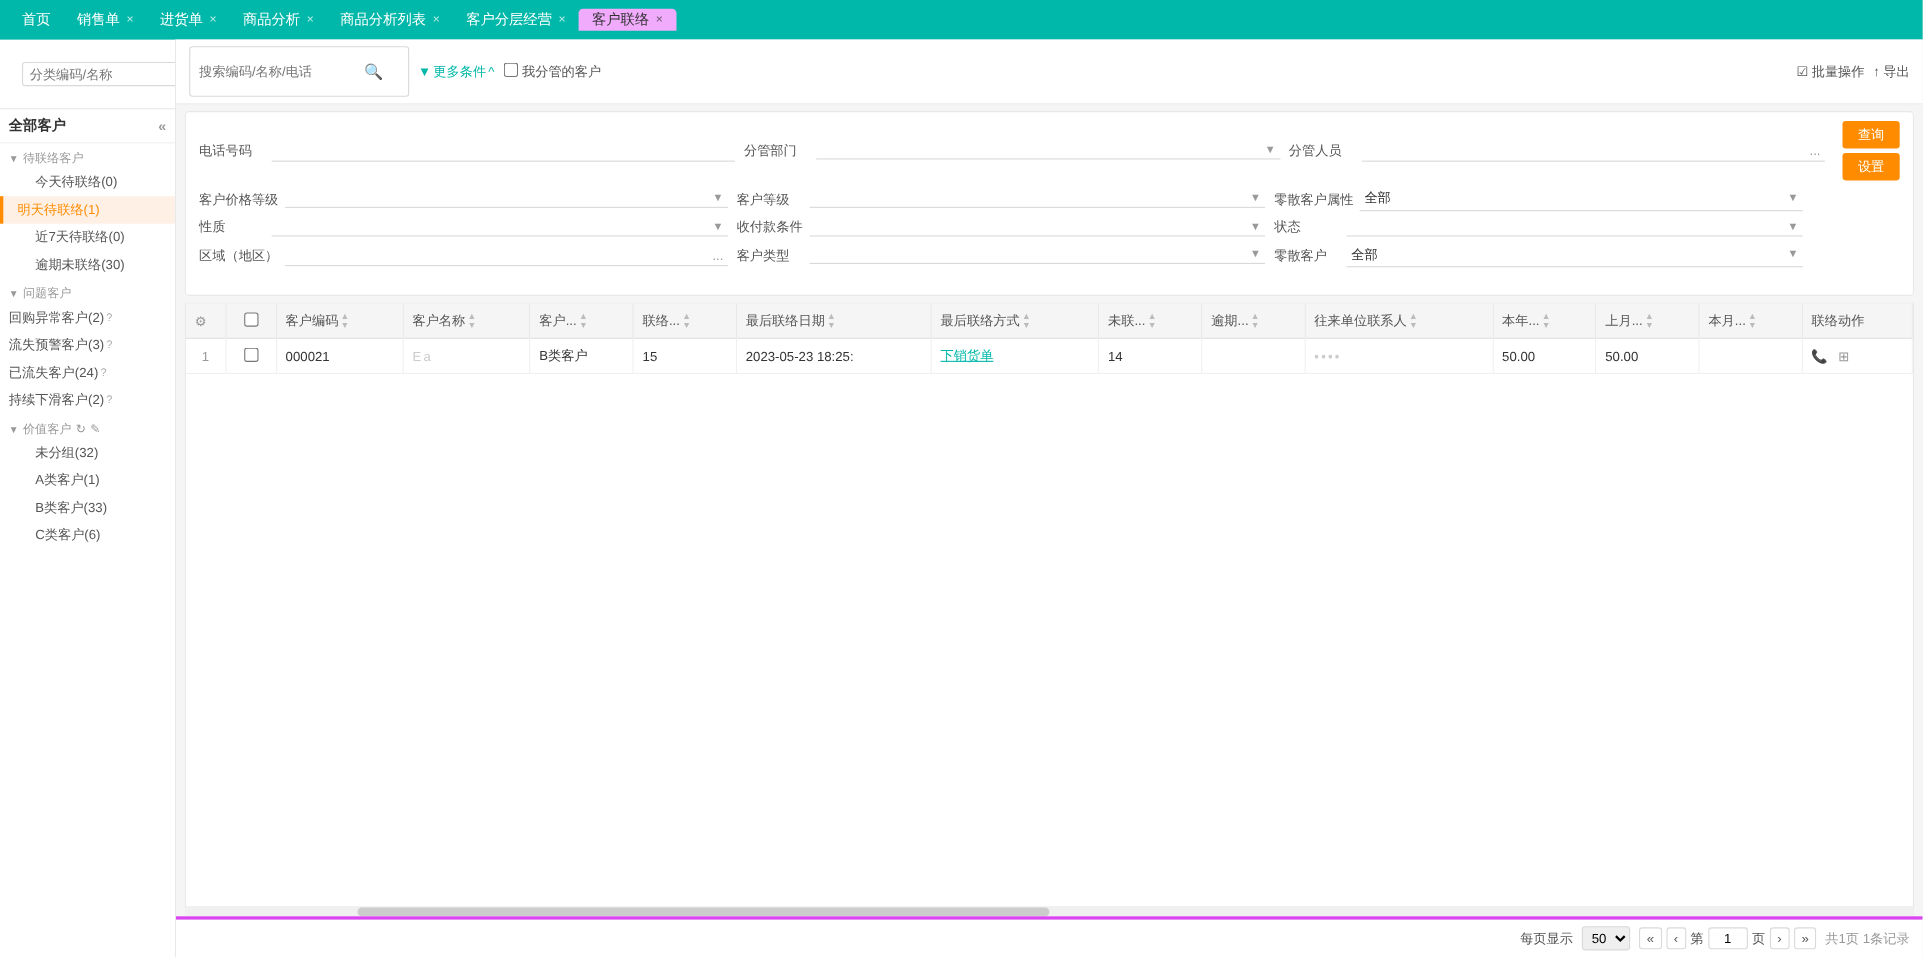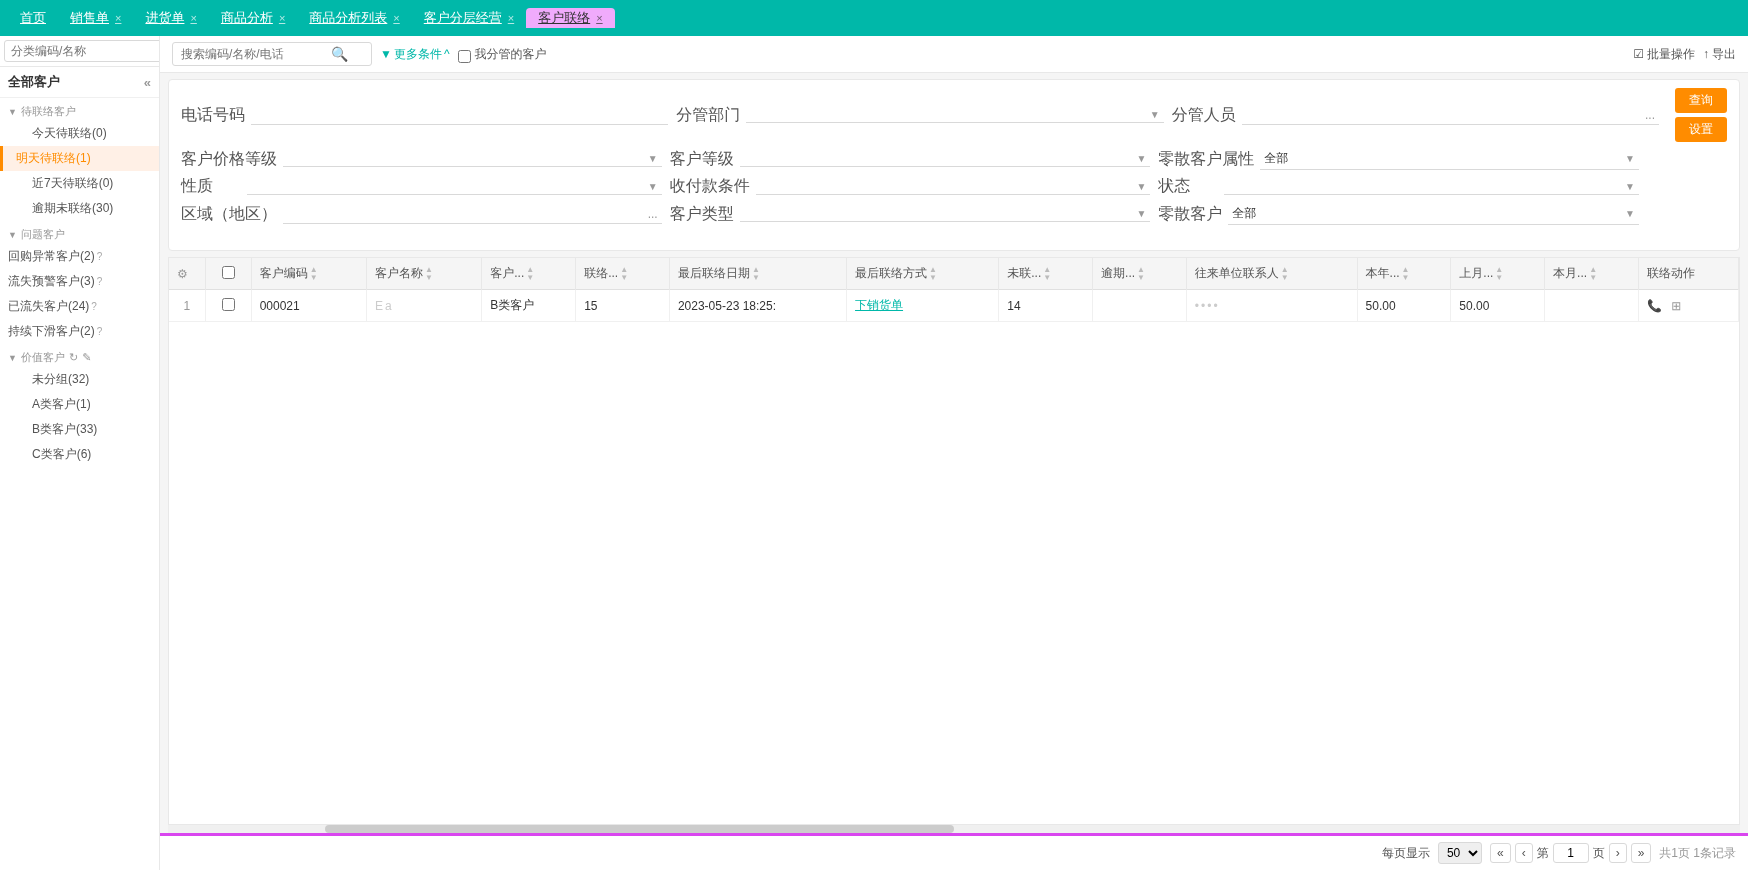"首页" .top-nav .nav-item { text-decoration: underline -> none }
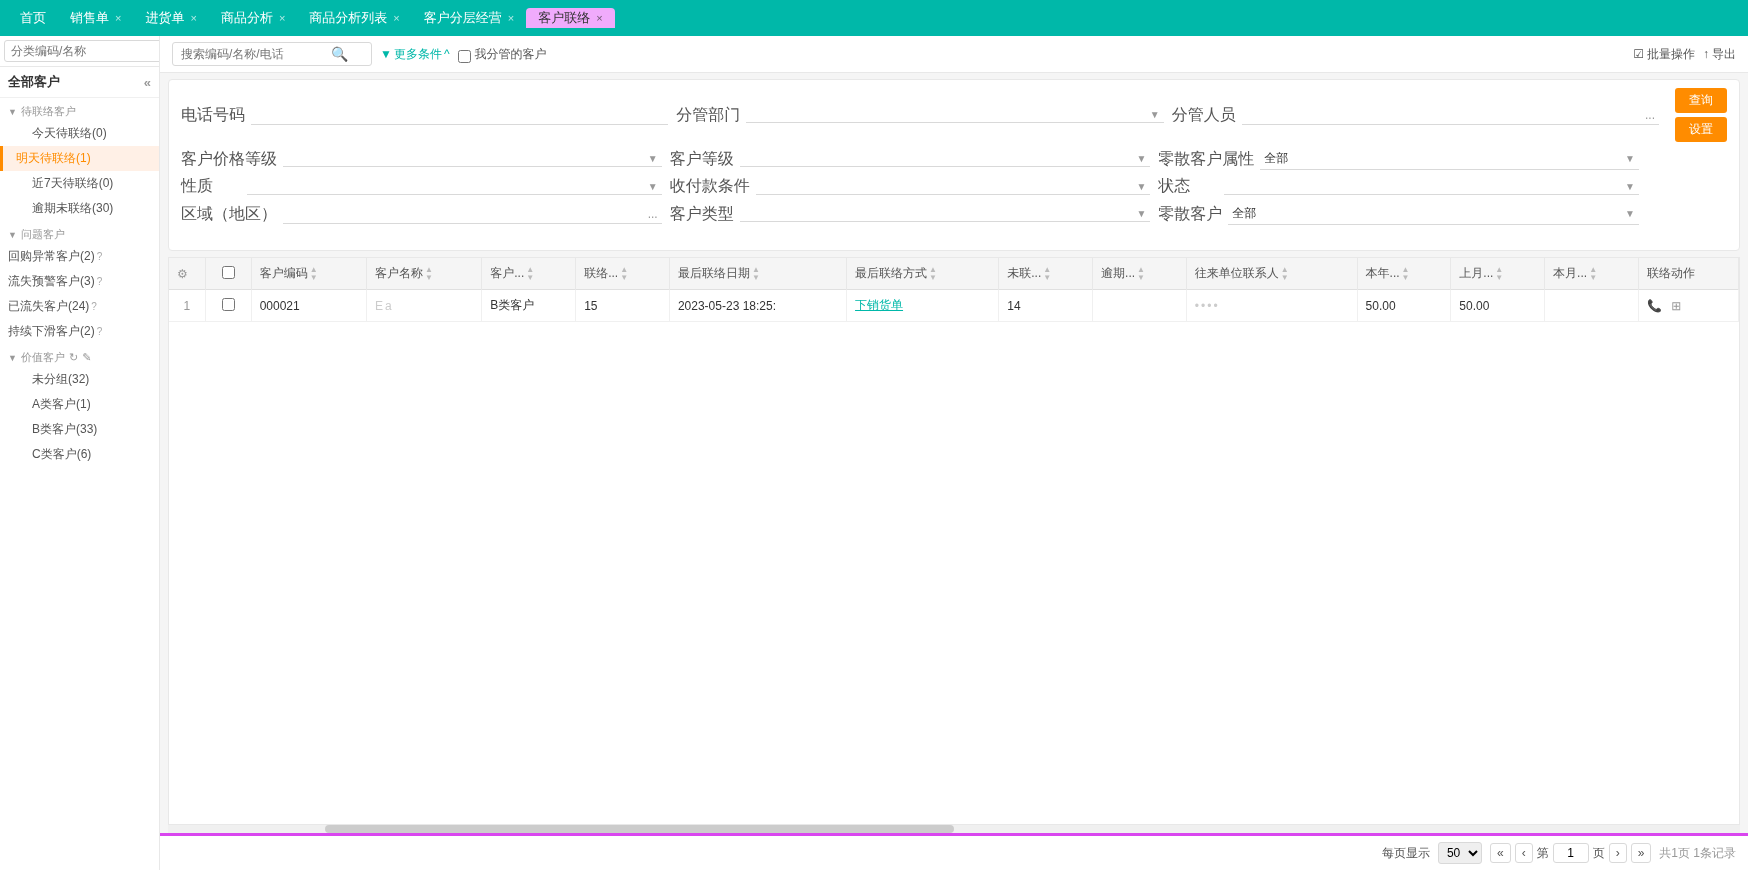"分类编码/名称" .sidebar-search { padding: 4px -> 20px }
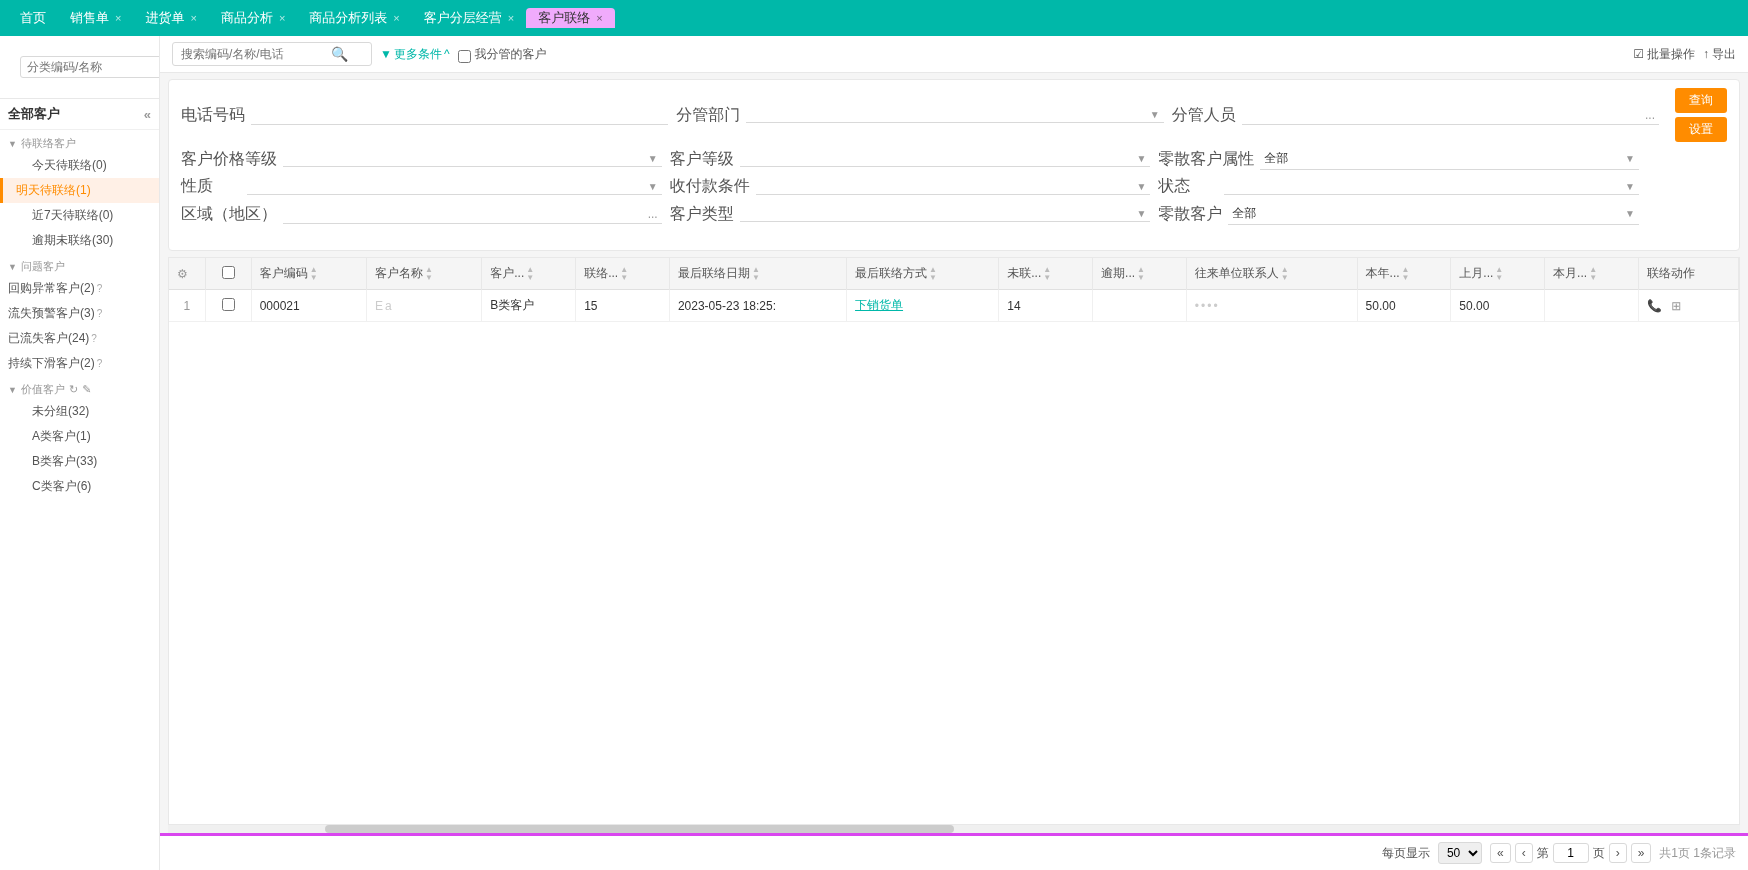"搜索编码/名称/电话" .search-input { padding: 3px 8px -> 14px 8px }
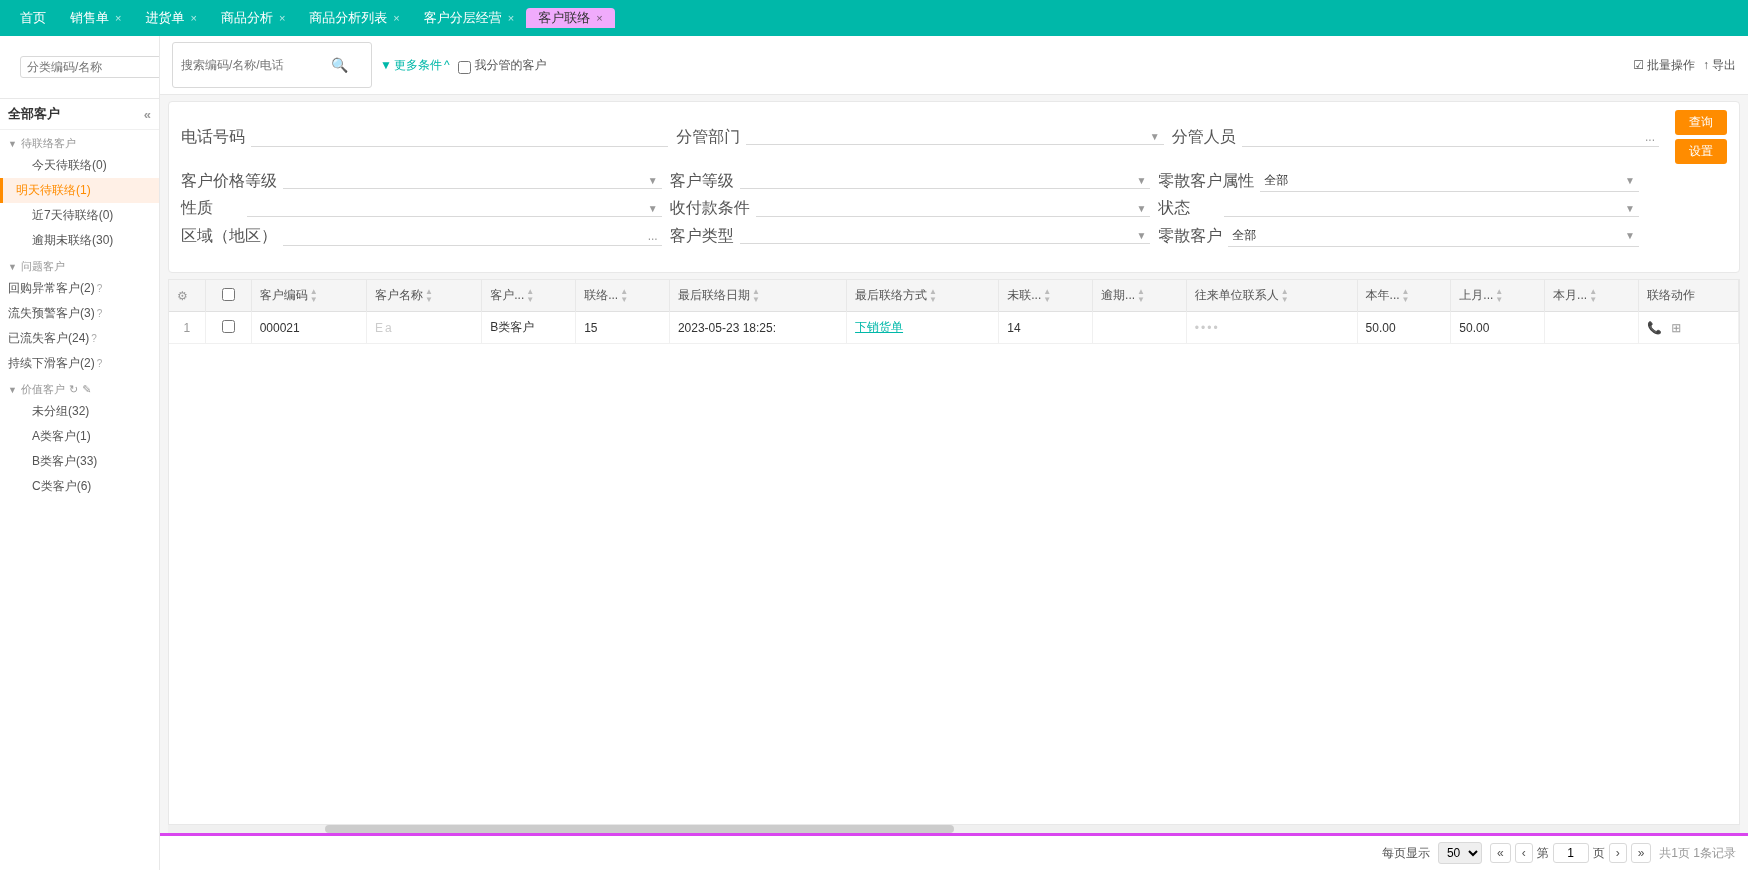"我分管的客户" .my-customers { align-items: flex-end -> flex-start }
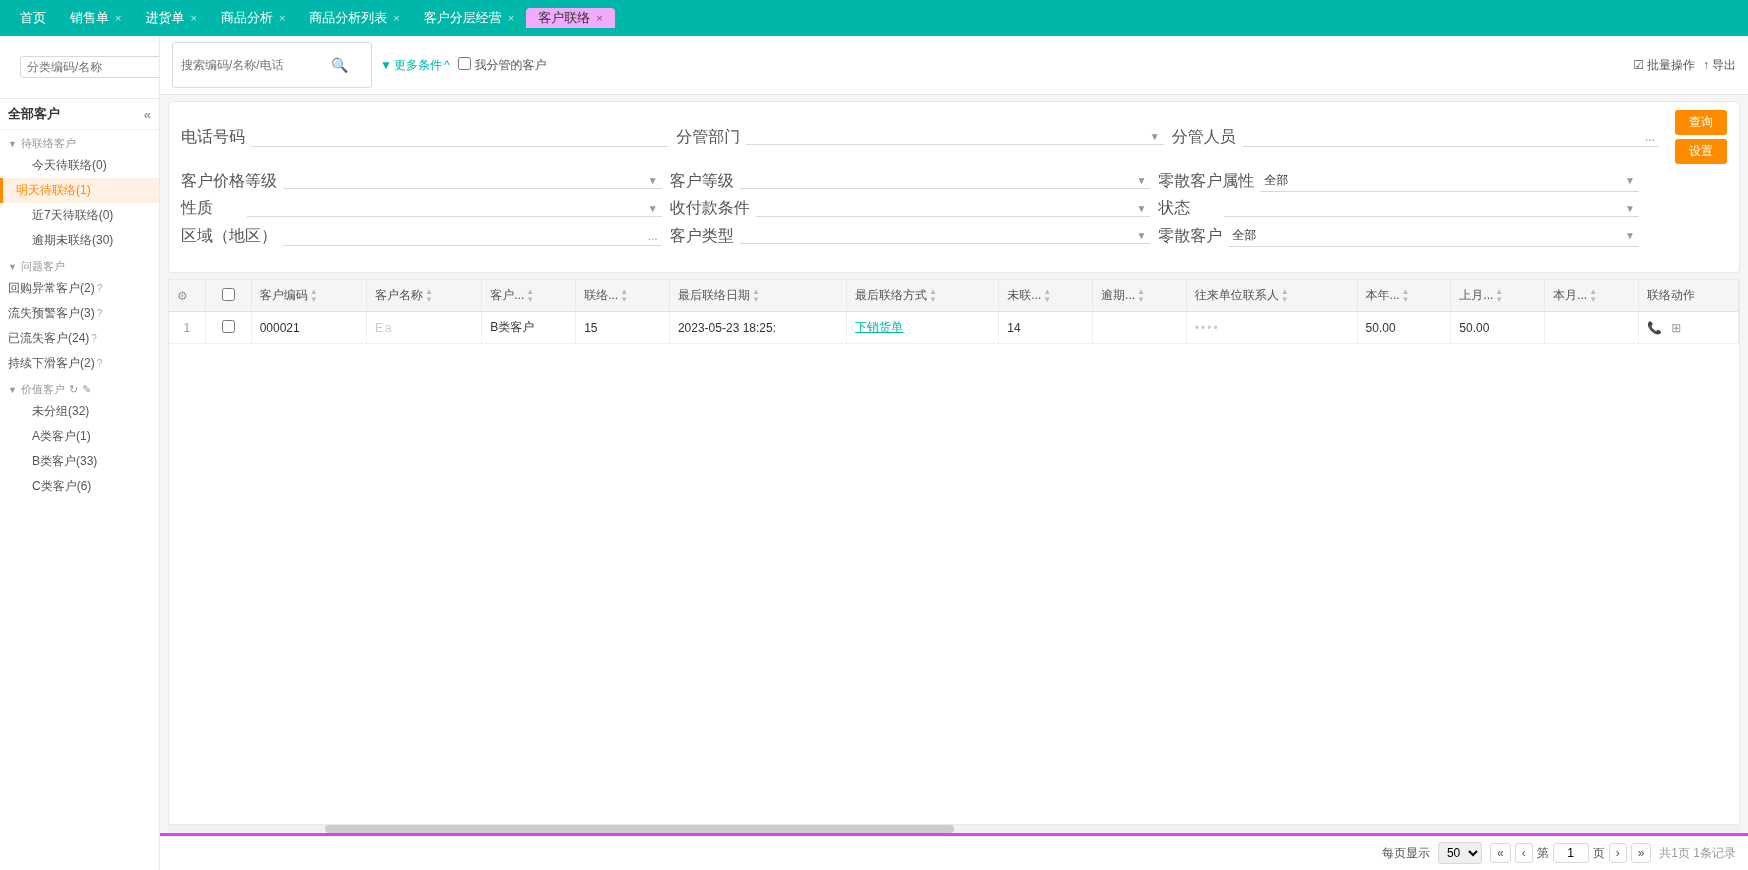"电话号码" .filter-label { font-size: 16px -> 12px }
